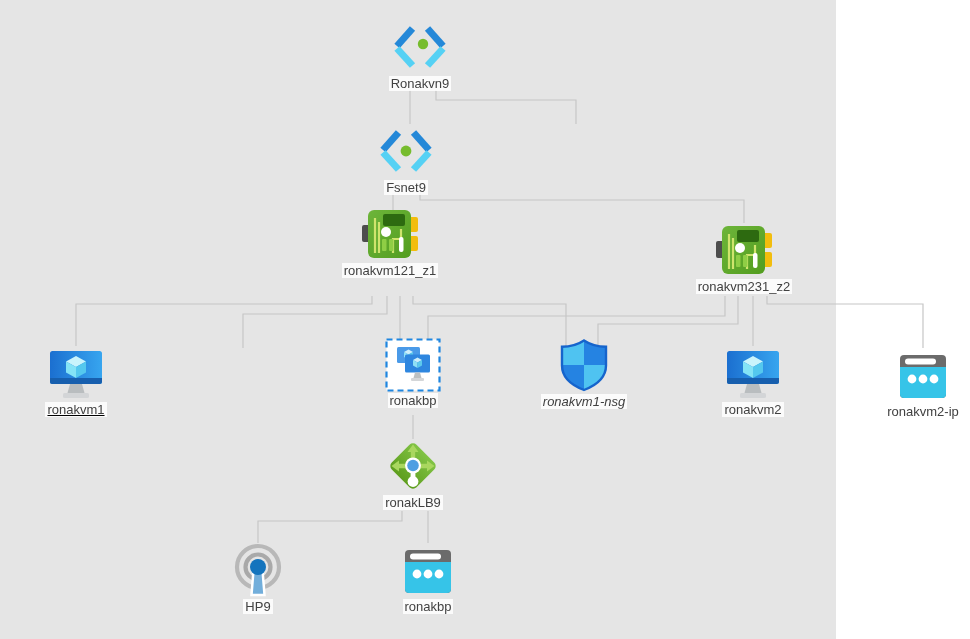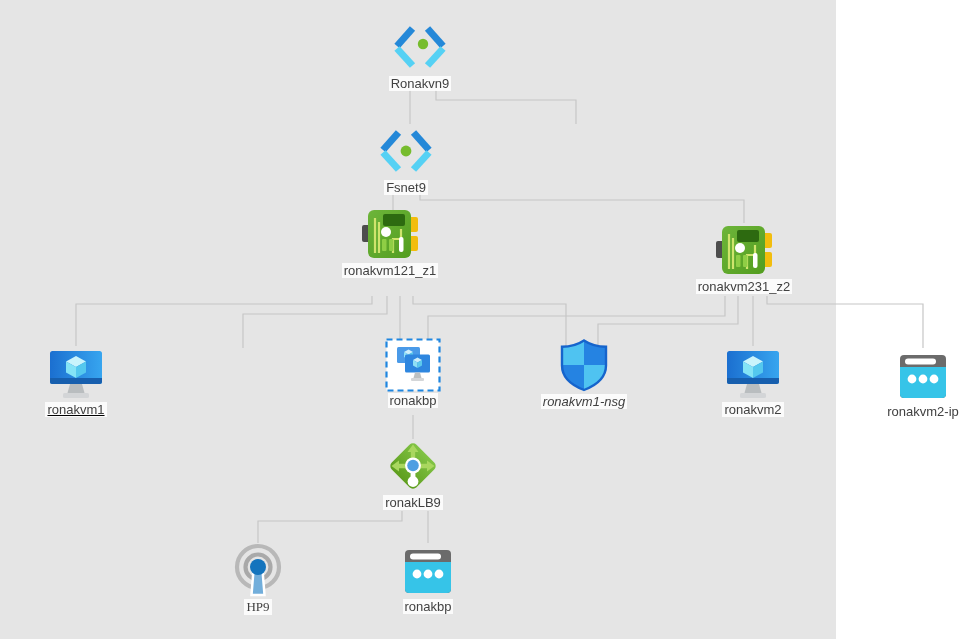"HP9" div.node { font-family: Liberation Serif, serif -> none }
